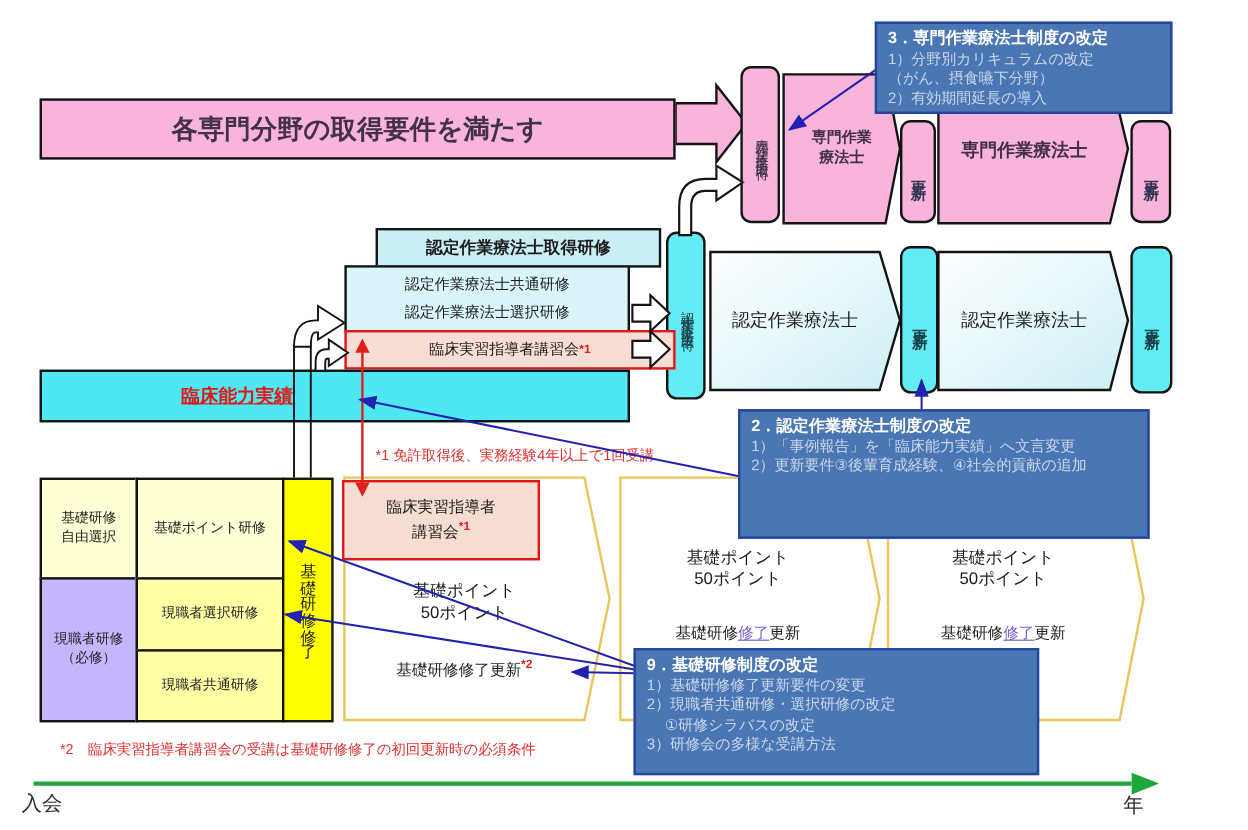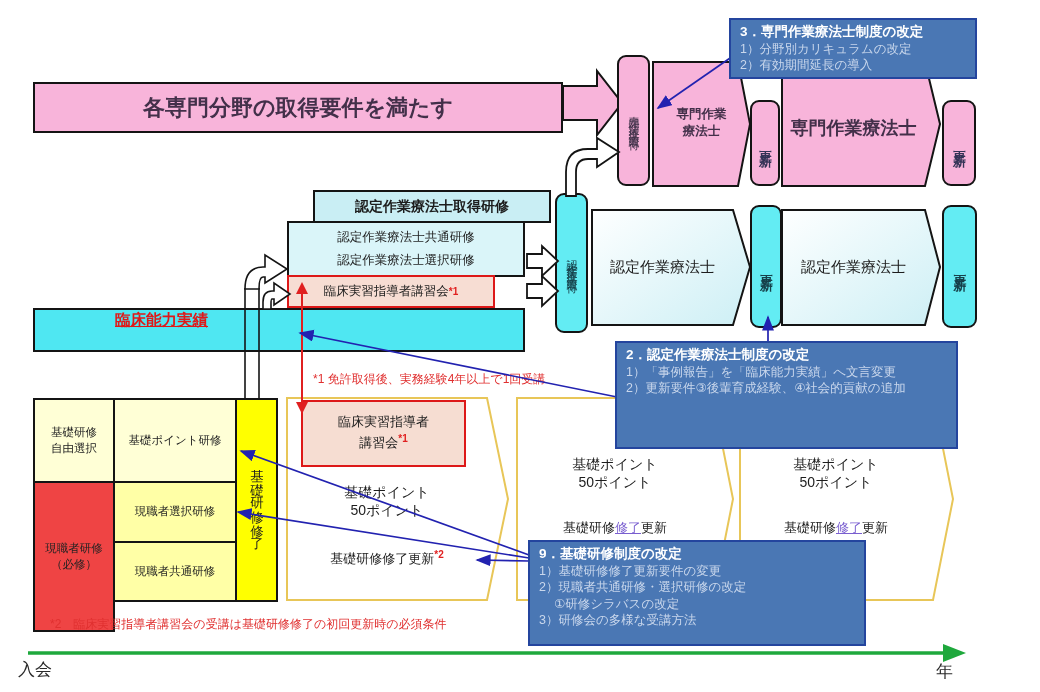"（がん、摂食嚥下分野）" div.line { html: none -> <div>（がん、摂食嚥下分野）</div> }
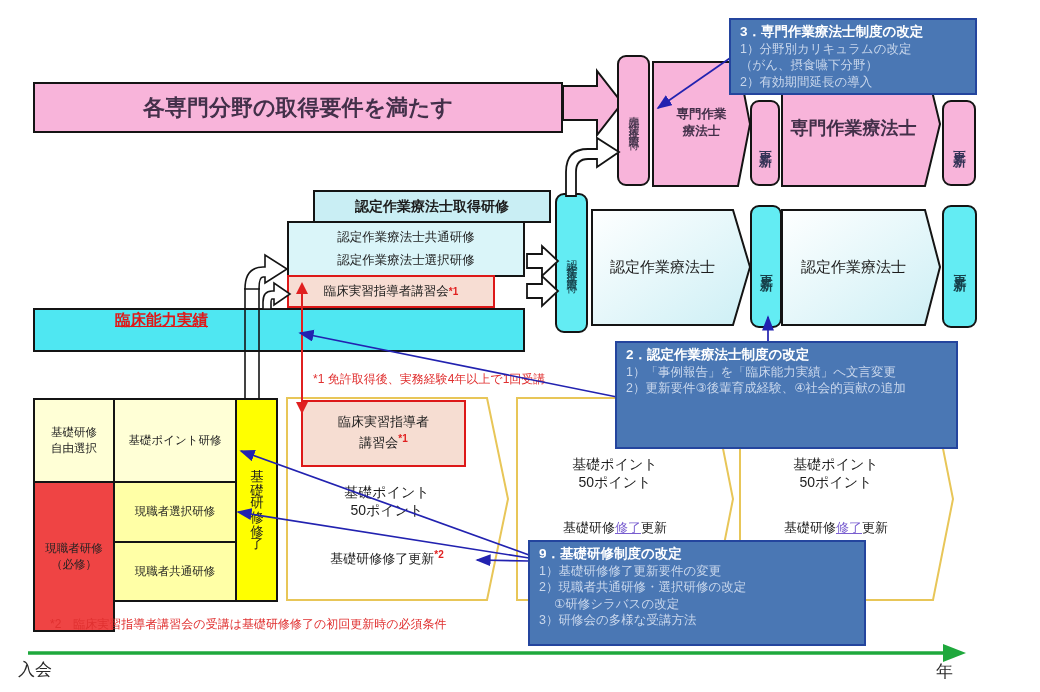"専門作業療法士" div.abs { font-size: 18px -> 15px }
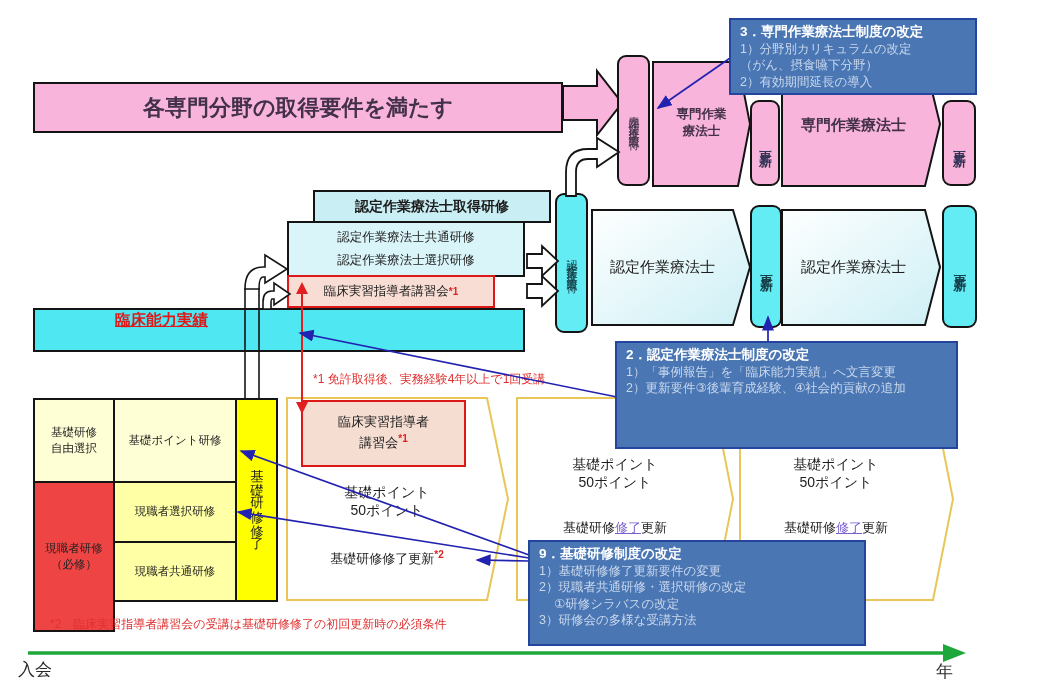"臨床実習指導者講習会" div.abs { width: 208px -> 276px }
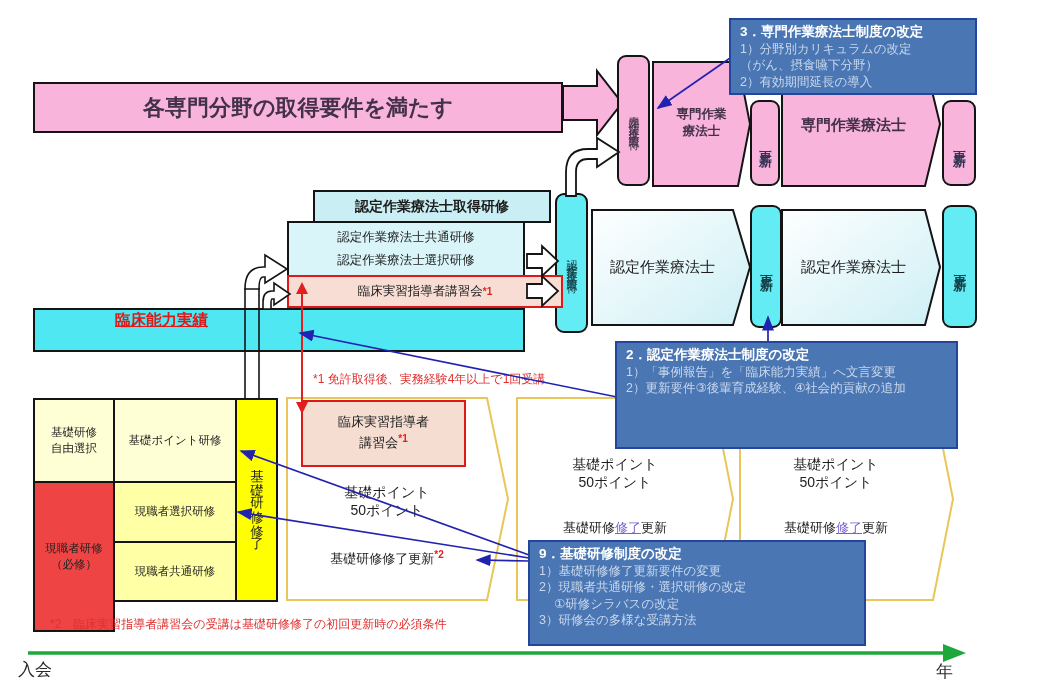"臨床能力実績" div.abs { align-items: flex-start -> center; padding-left: 80px -> 116px }
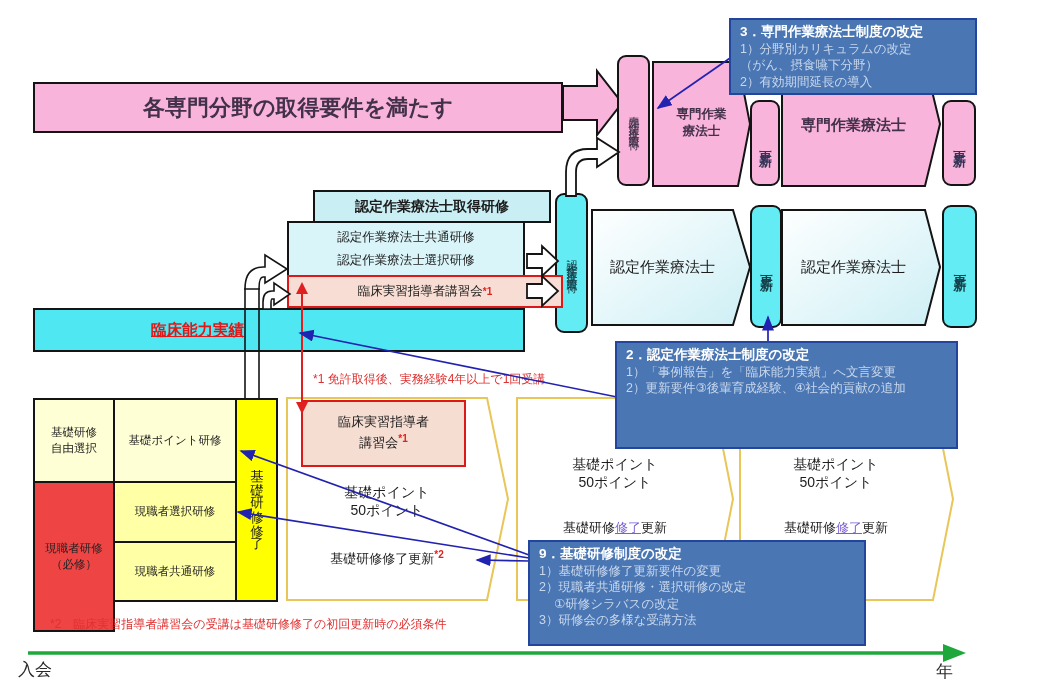"臨床実習指導者" div.abs { left: 301px -> 285px }
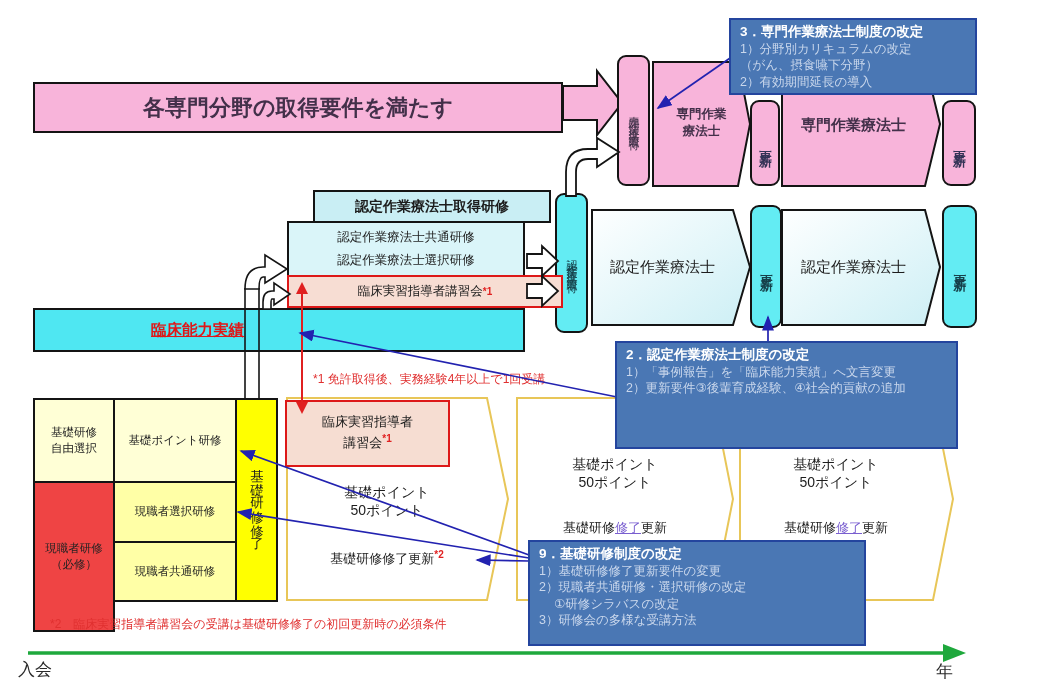"現職者研修" div.abs { background: #ef4444 -> #c4b5fd; height: 151px -> 121px }
